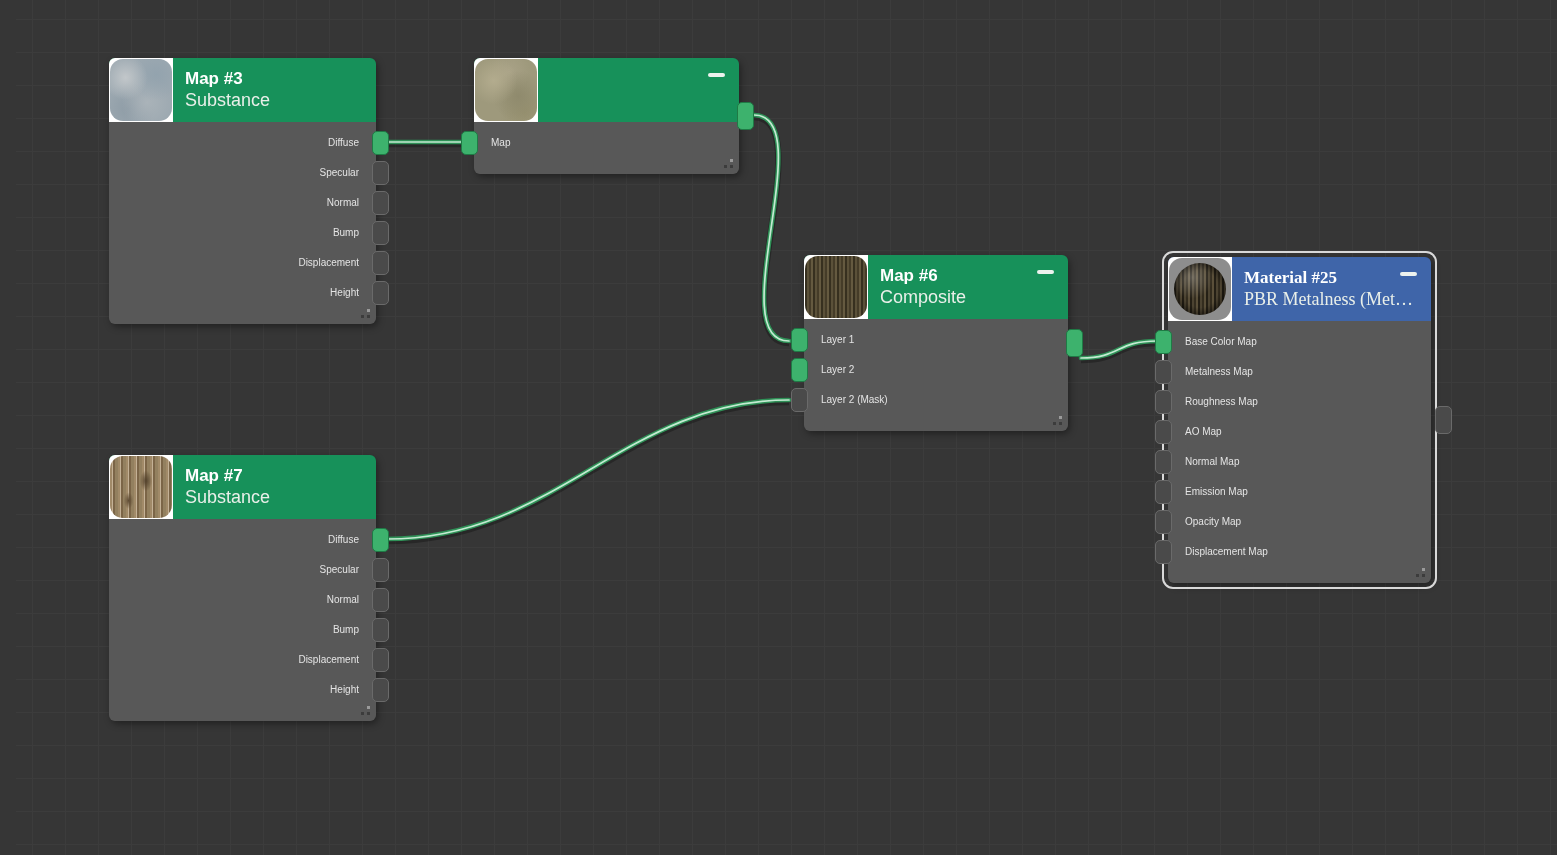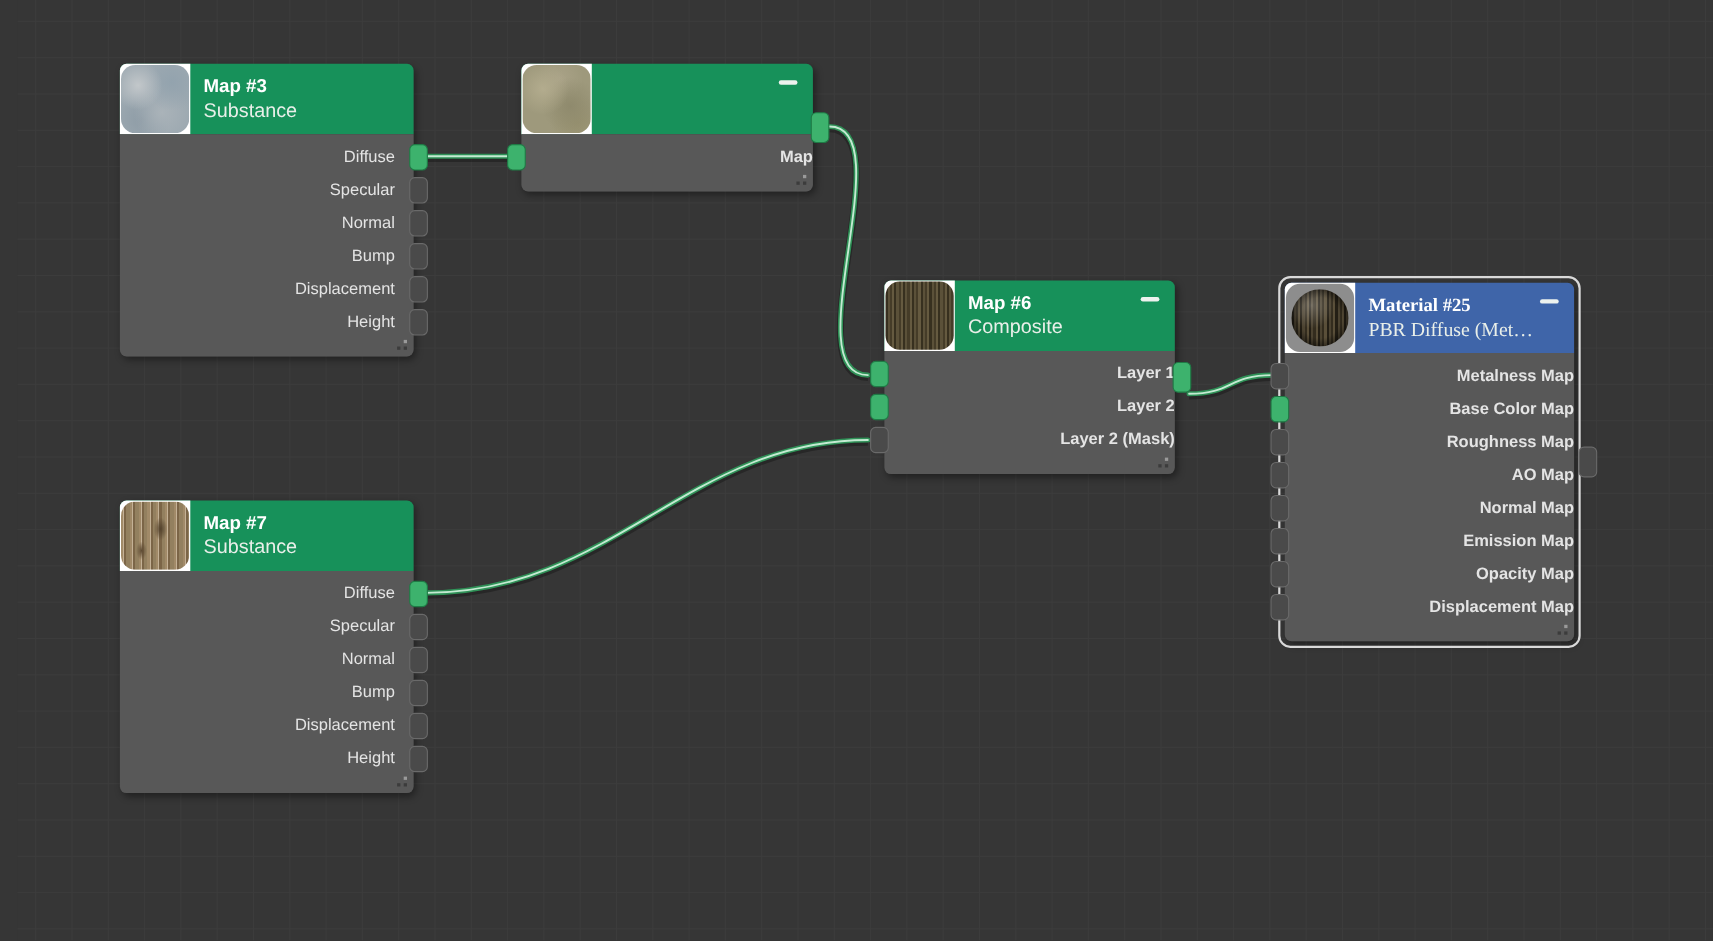"Diffuse" .row { font-size: 15px -> 10px }
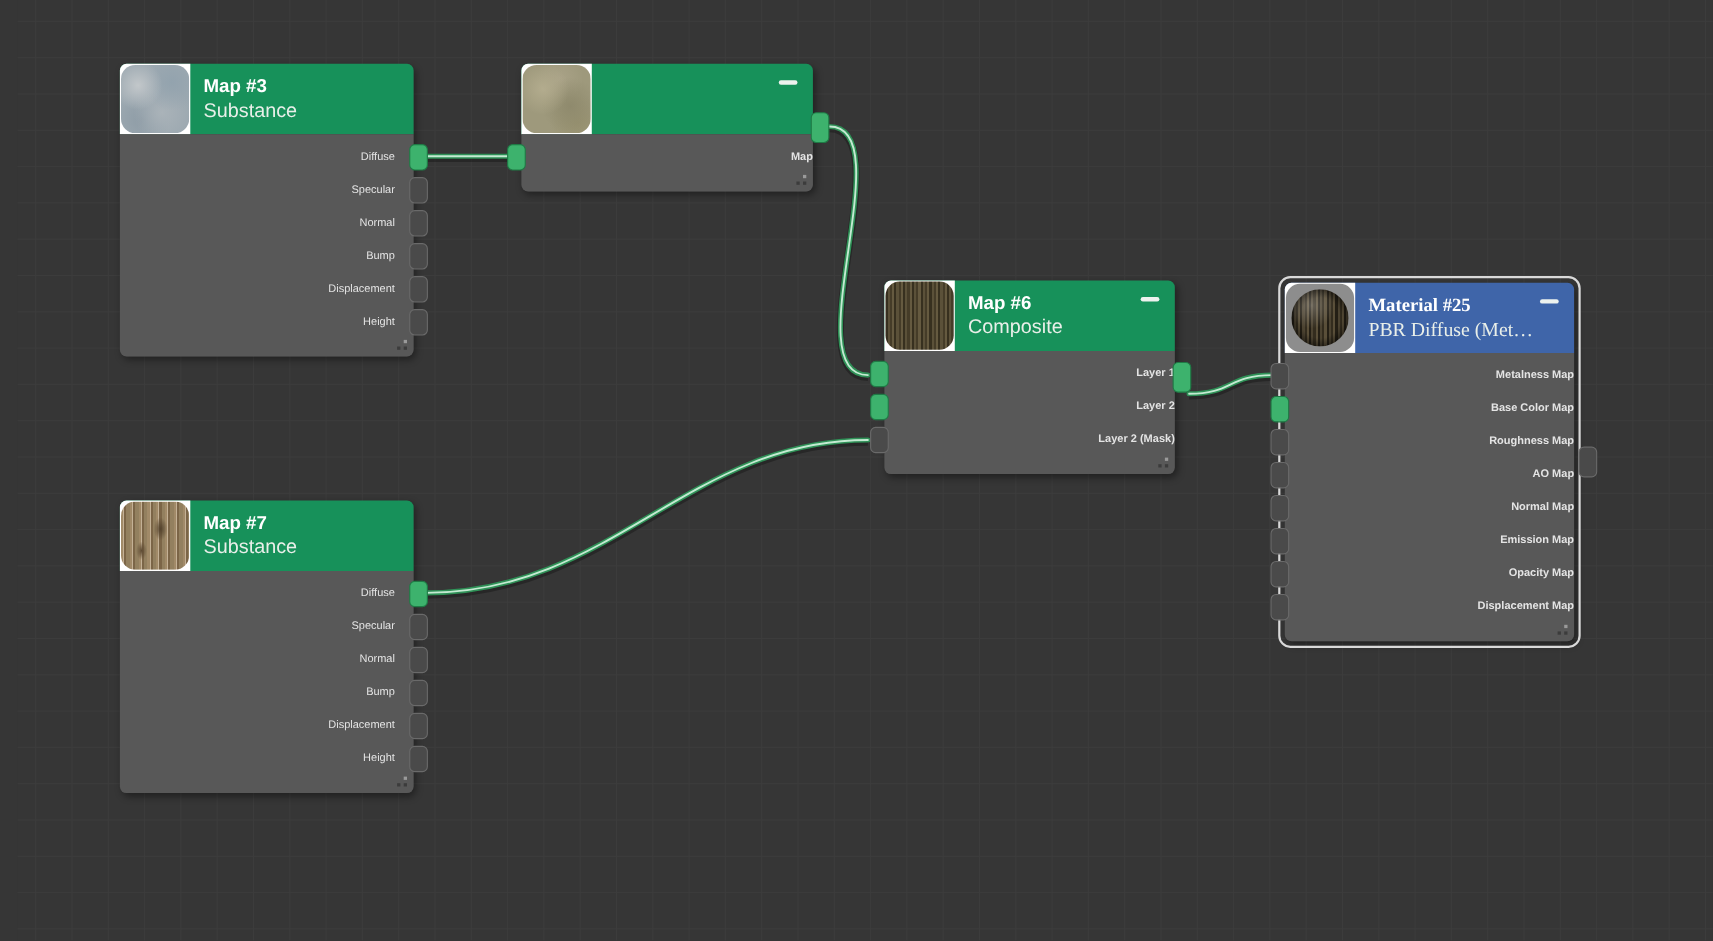"Map" .row.in { font-weight: bold -> none; text-align: right -> left }
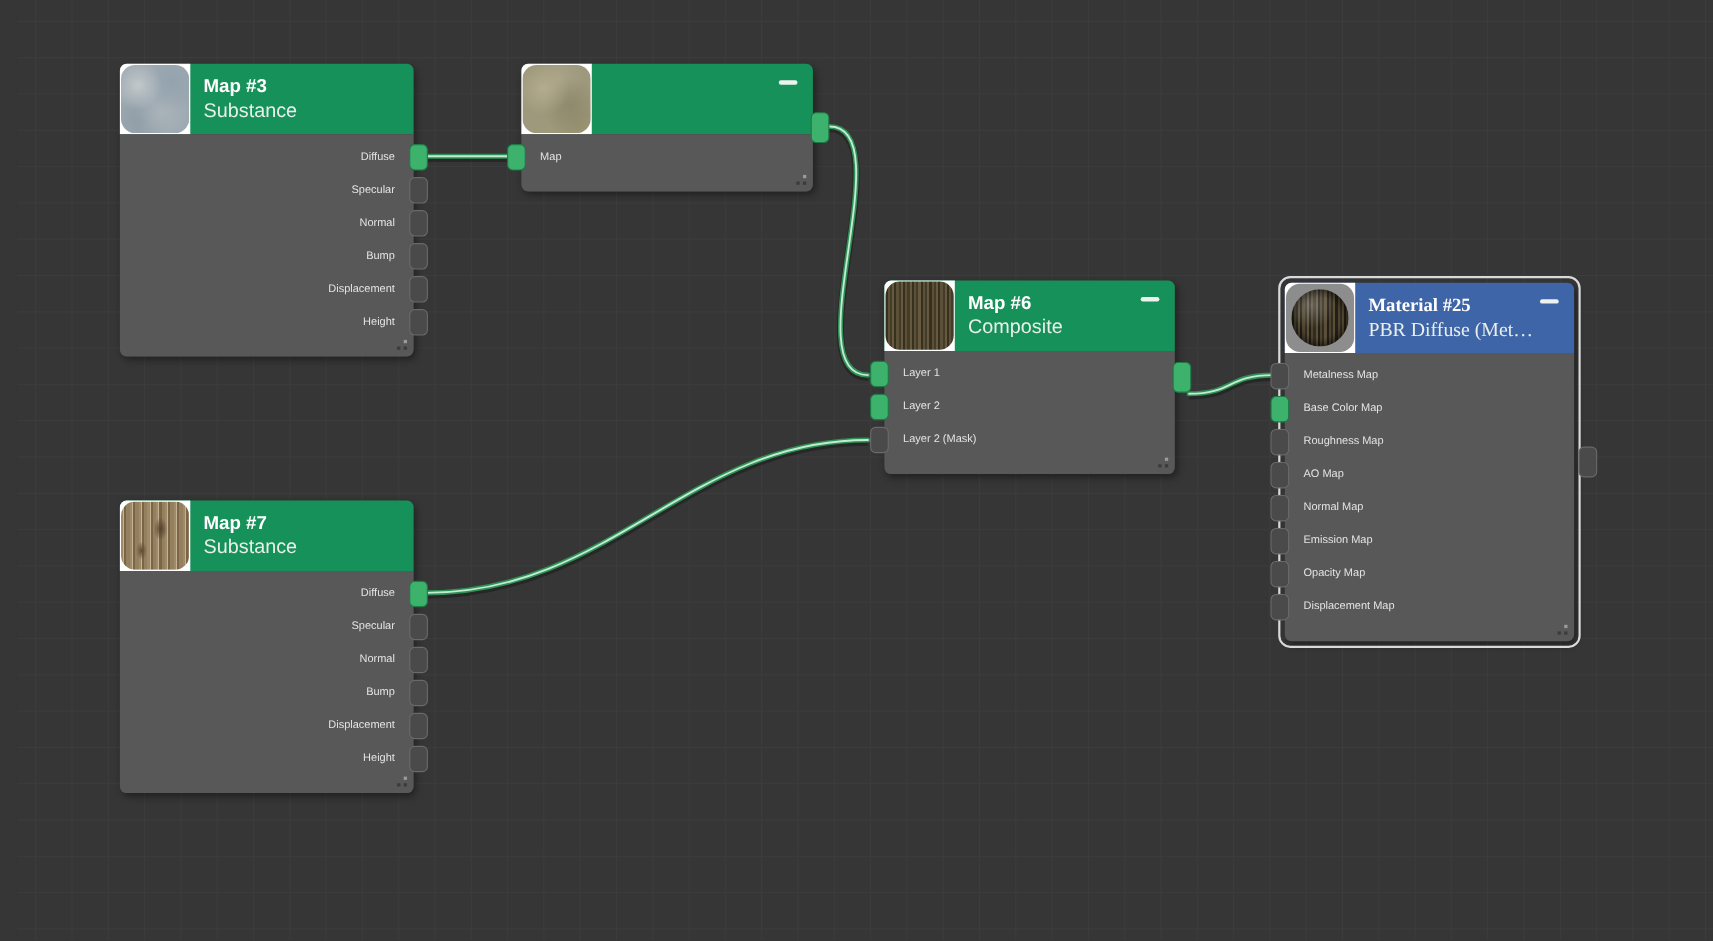"PBR Diffuse (Met…" div.subtitle { text: Diffuse -> Metalness }
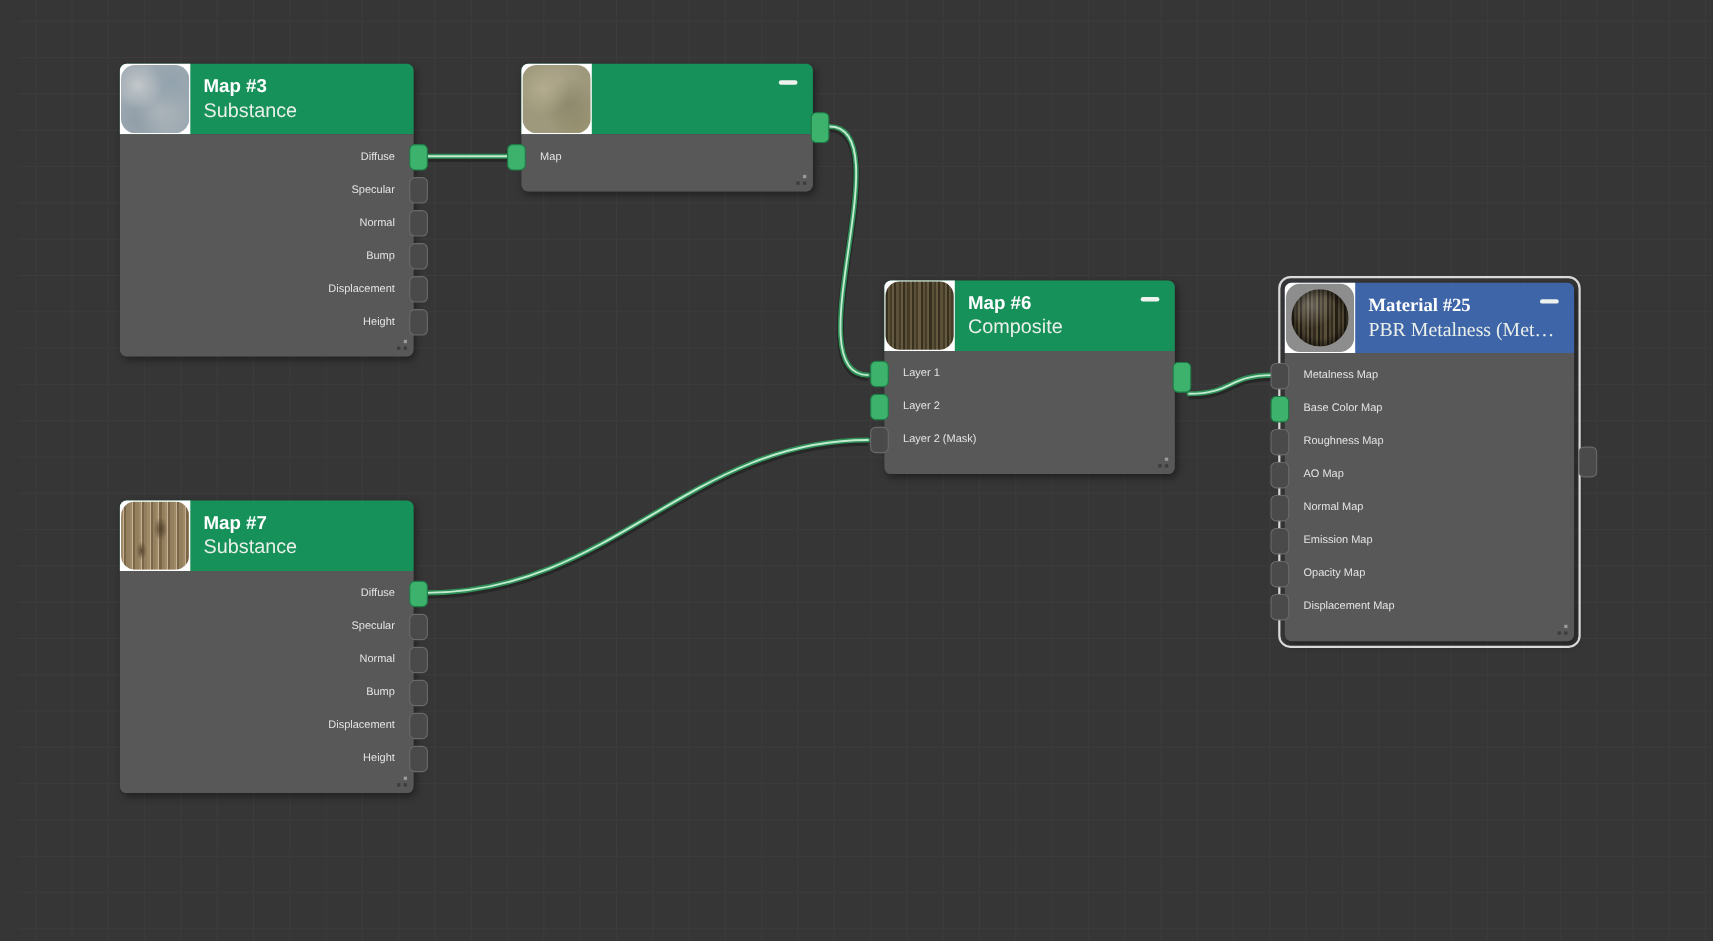"Metalness Map" div.row { order: before "Base Color Map" -> after "Base Color Map" }
